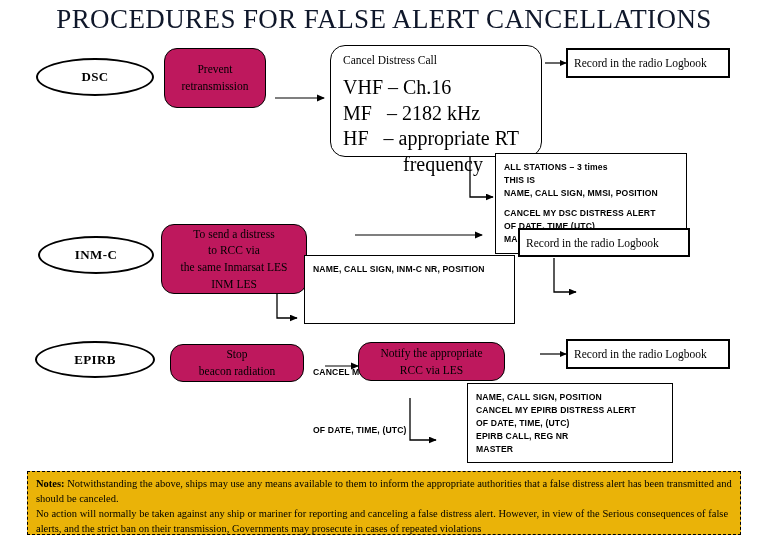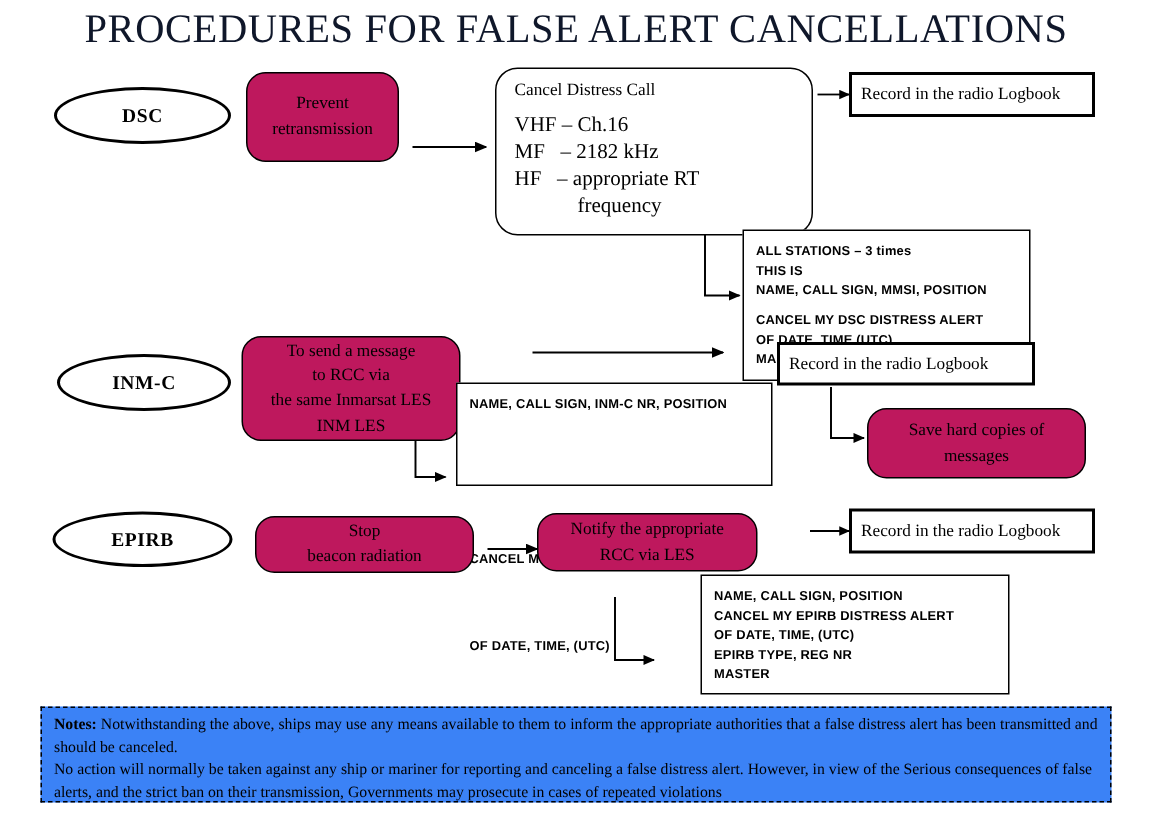"VHF – Ch.16" .callbox .line { font-size: 14px -> 20px }
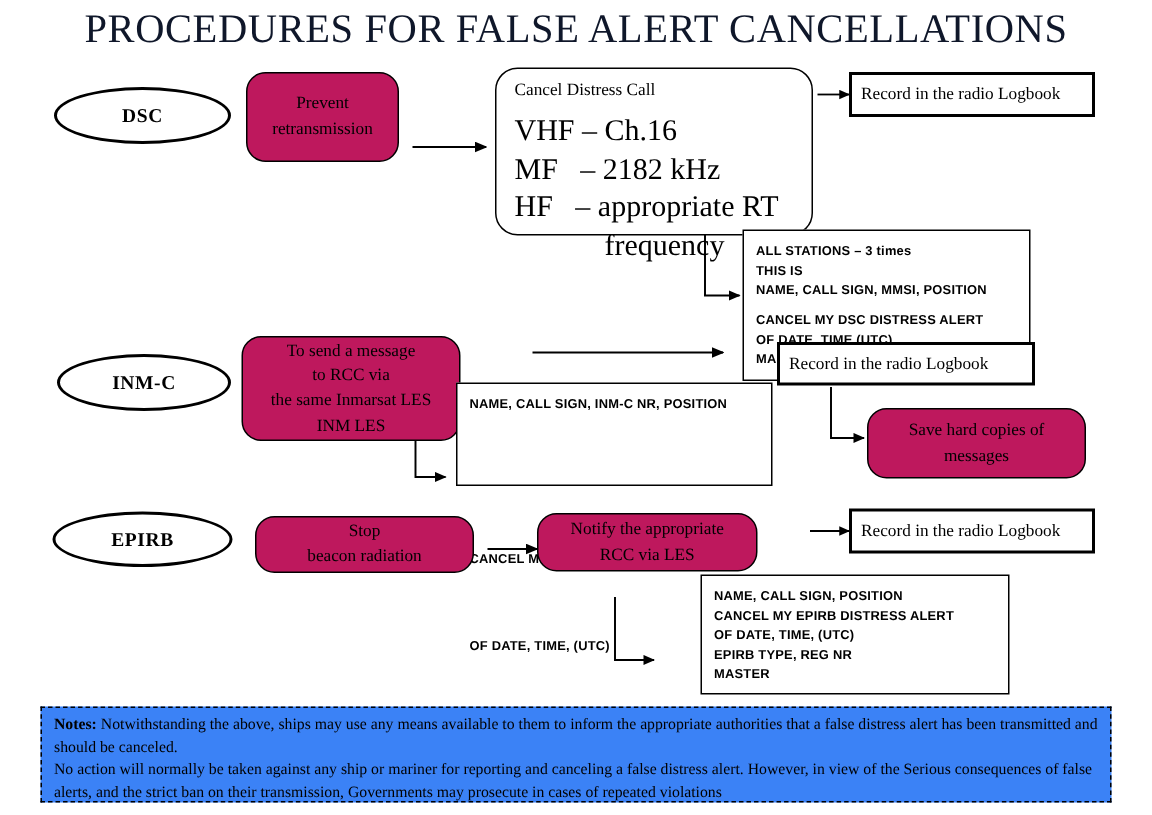"To send a message" span { text: message -> distress }
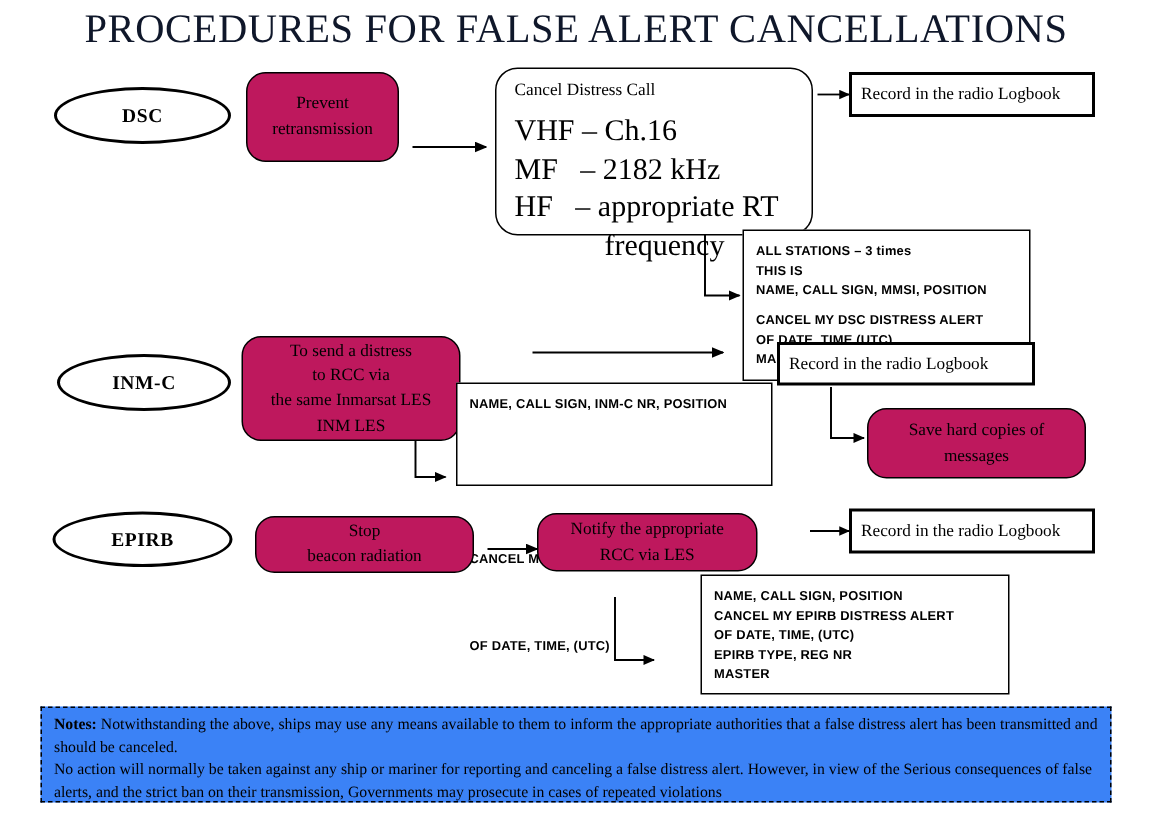"Save hard copies of" div.node { html: <div> <span>Save hard copies of</span> <span>messages</span> </div> -> none }
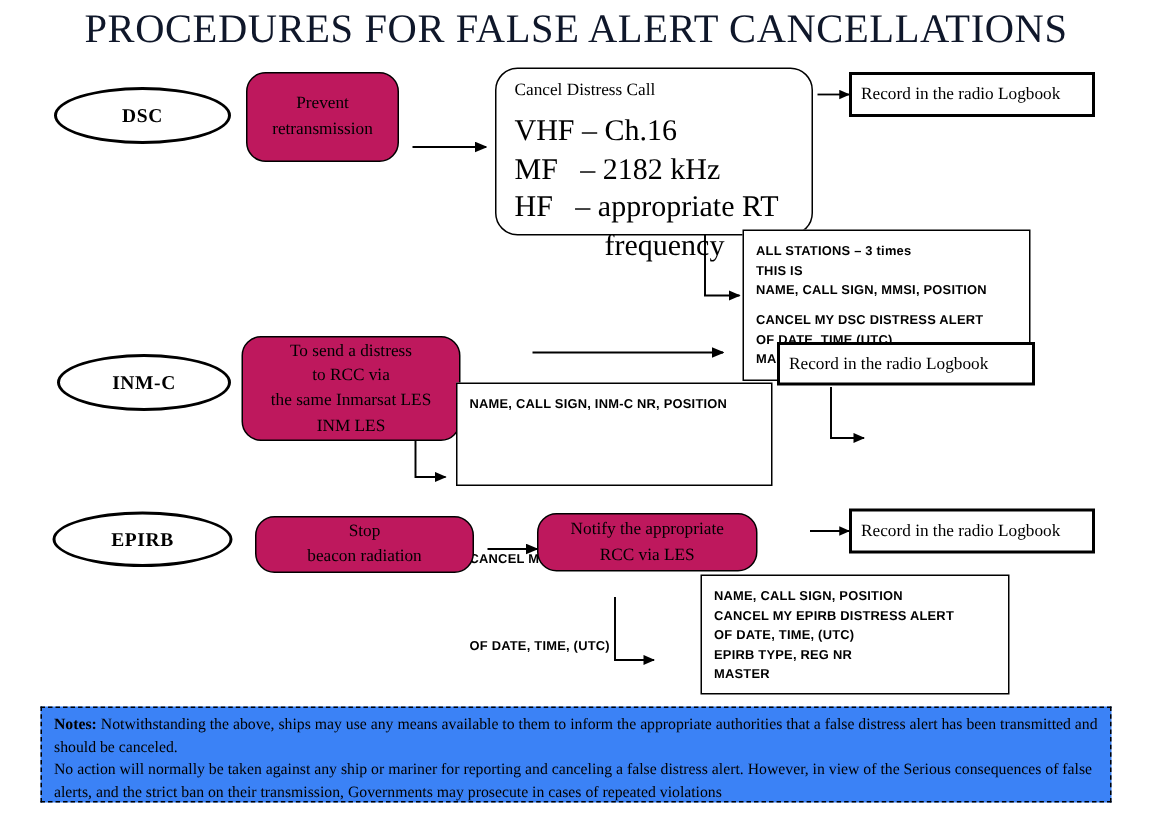"Stop" div.node { width: 146px -> 134px }
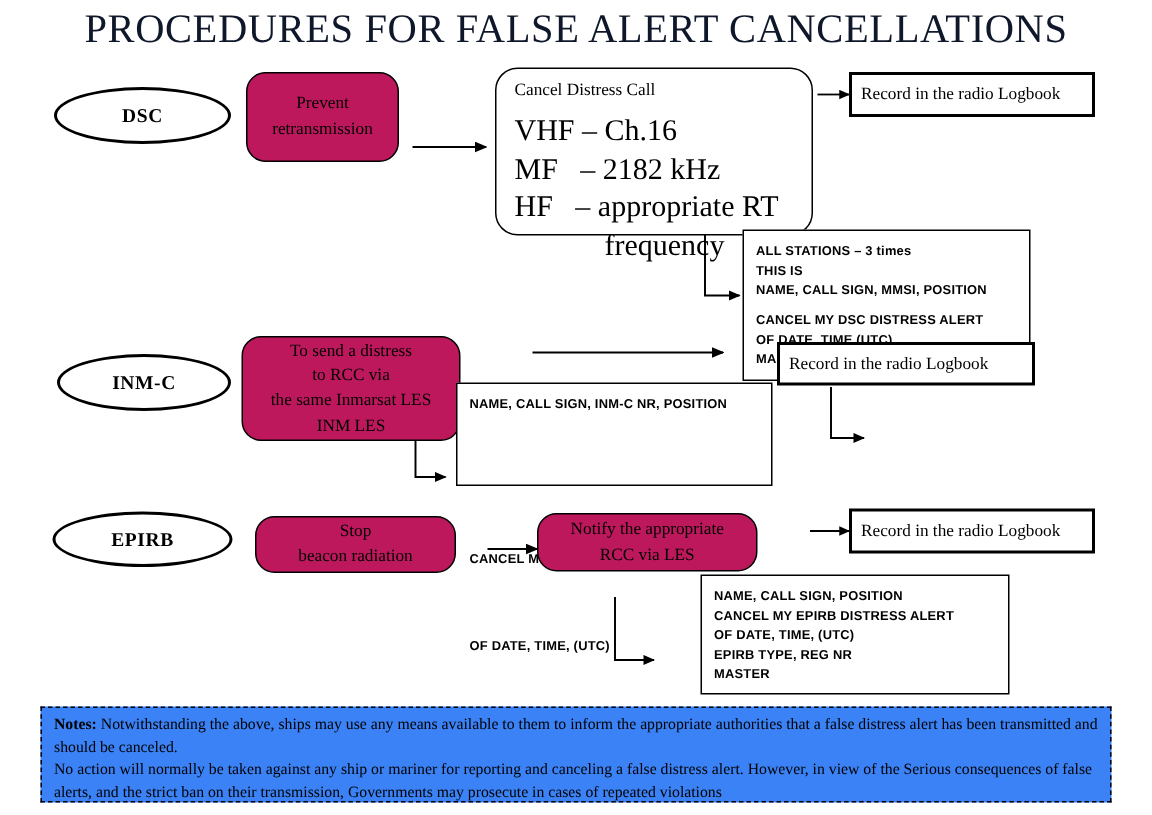"EPIRB TYPE, REG NR" div { text: TYPE -> CALL }
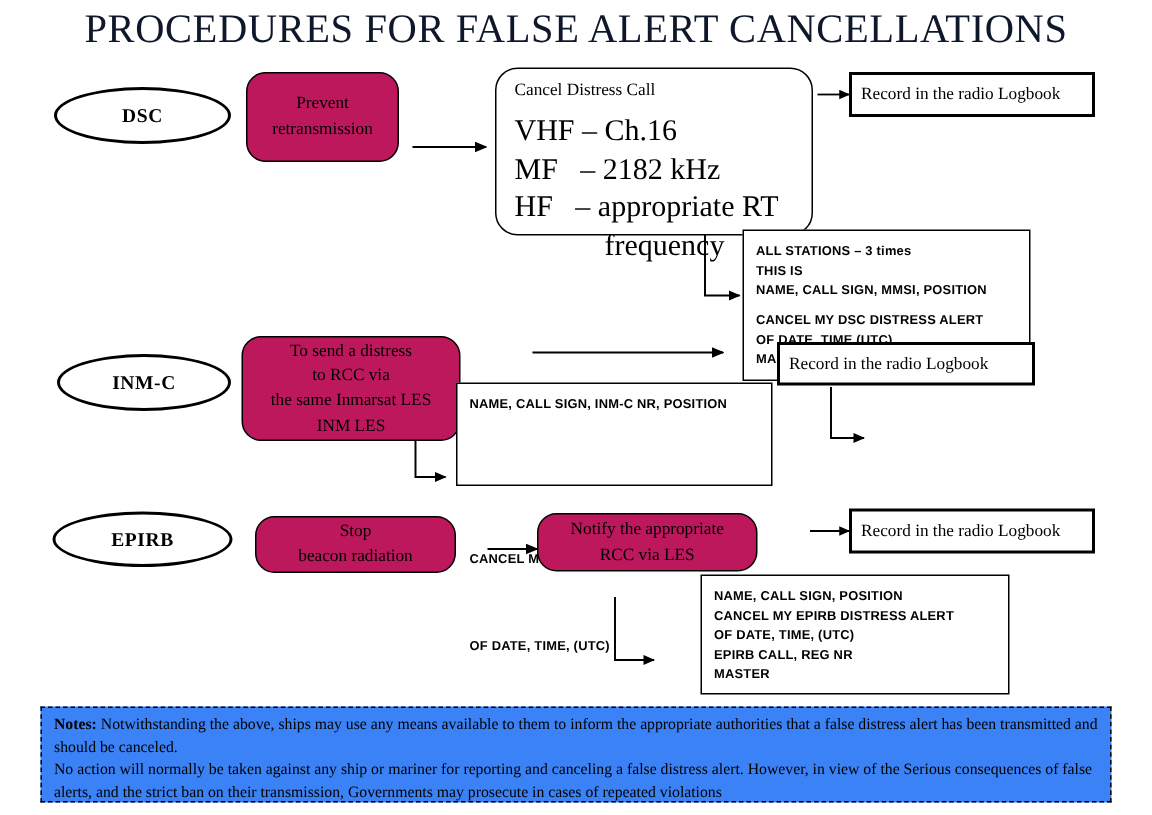"Notes: Notwithstanding the above, ships" #notes { background: #3b82f6 -> #eab308 }
